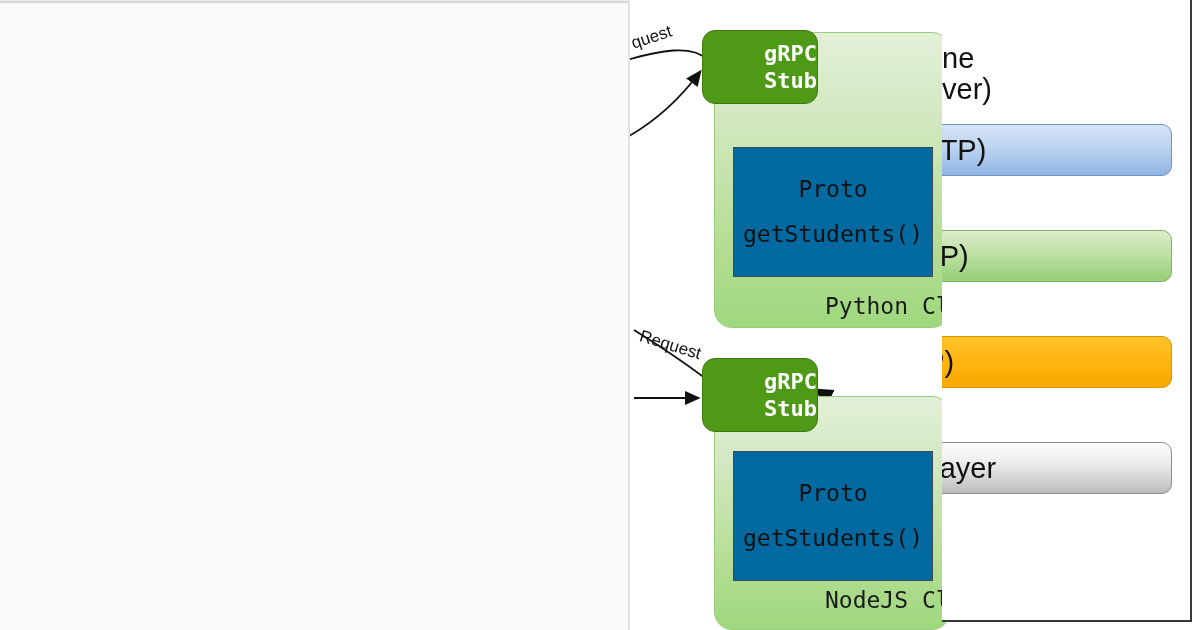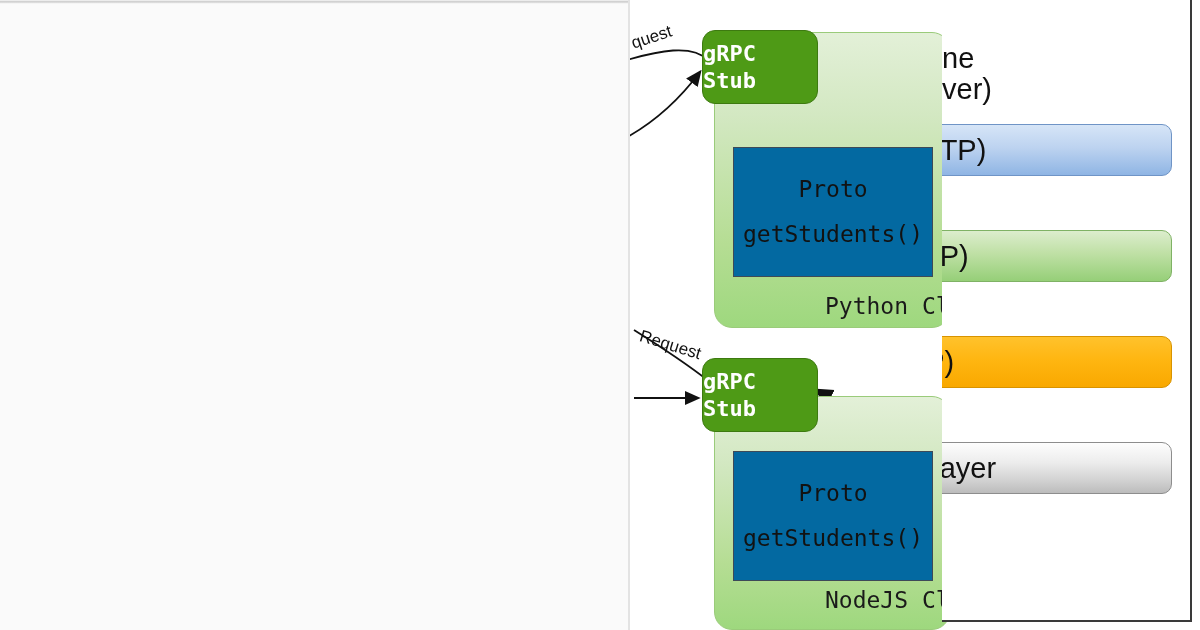"gRPC" .stub-box { align-items: flex-start -> flex-end }
